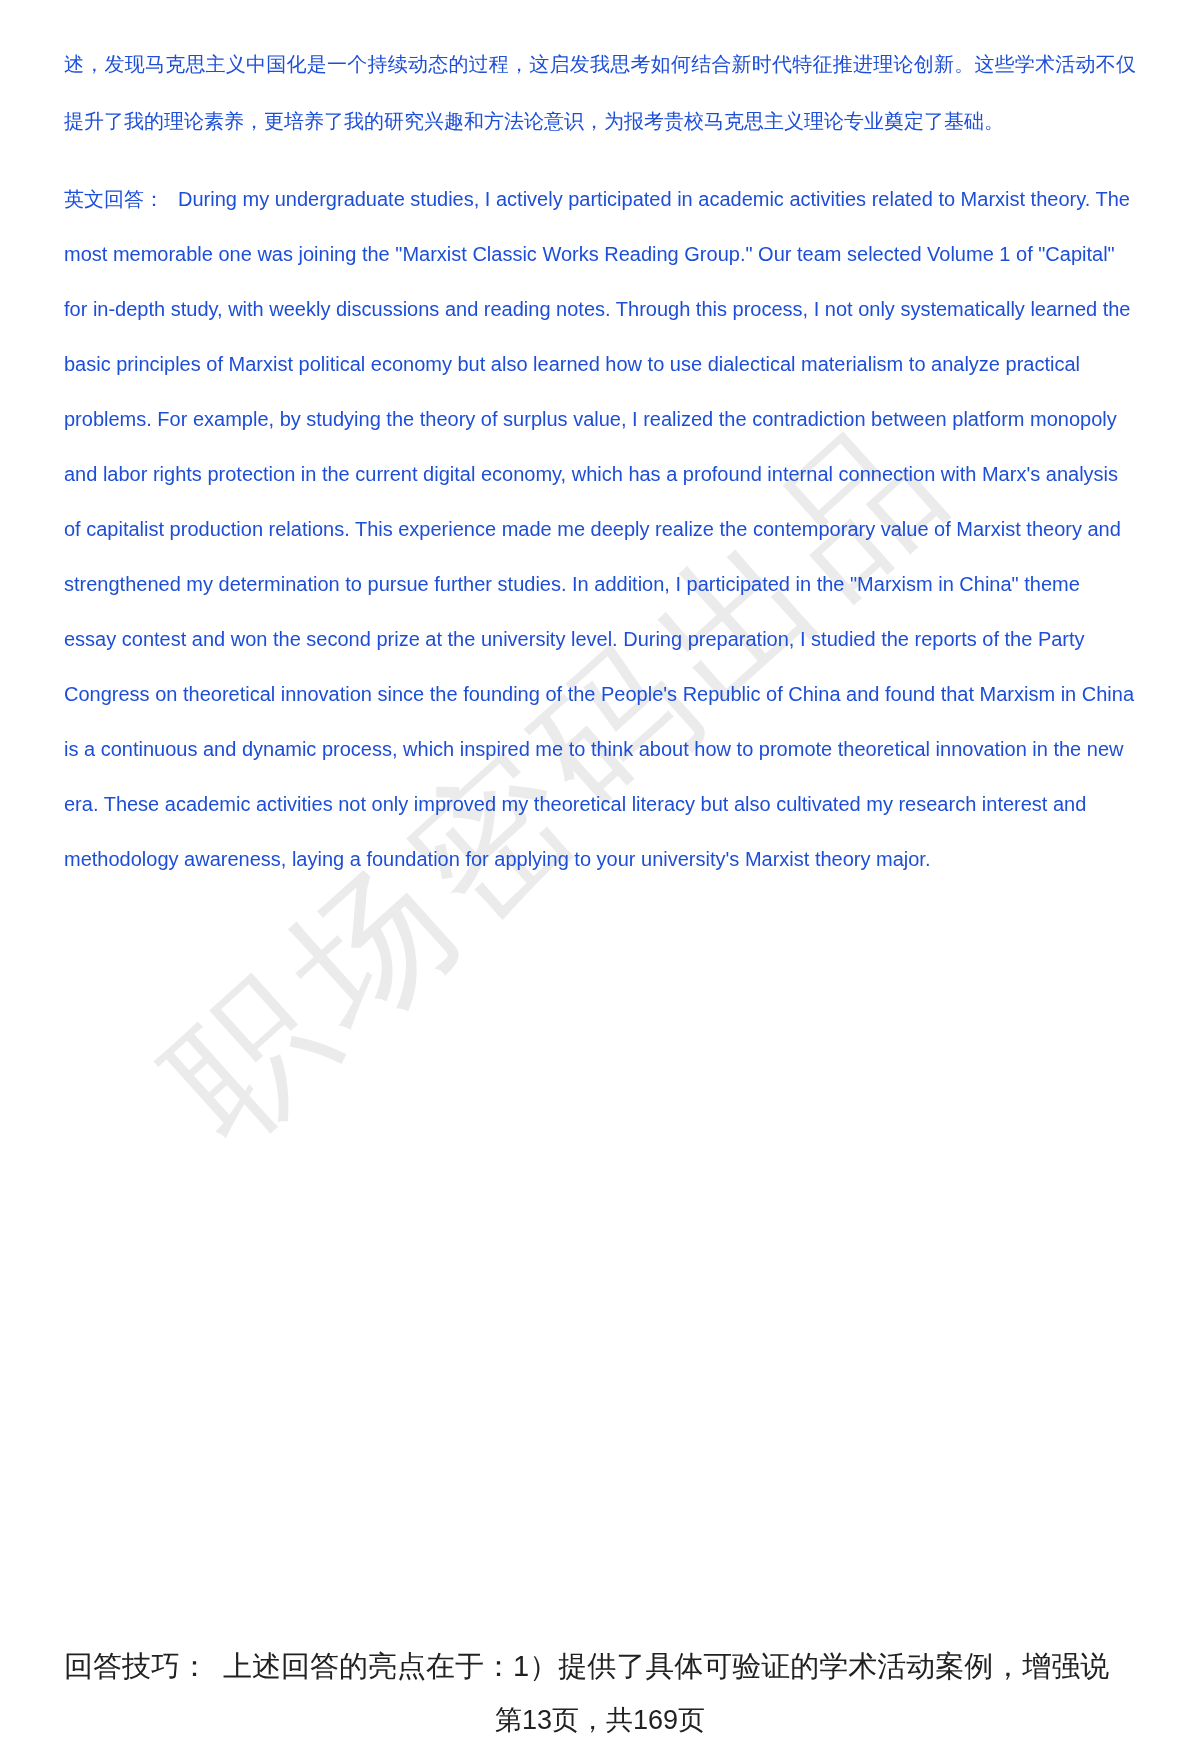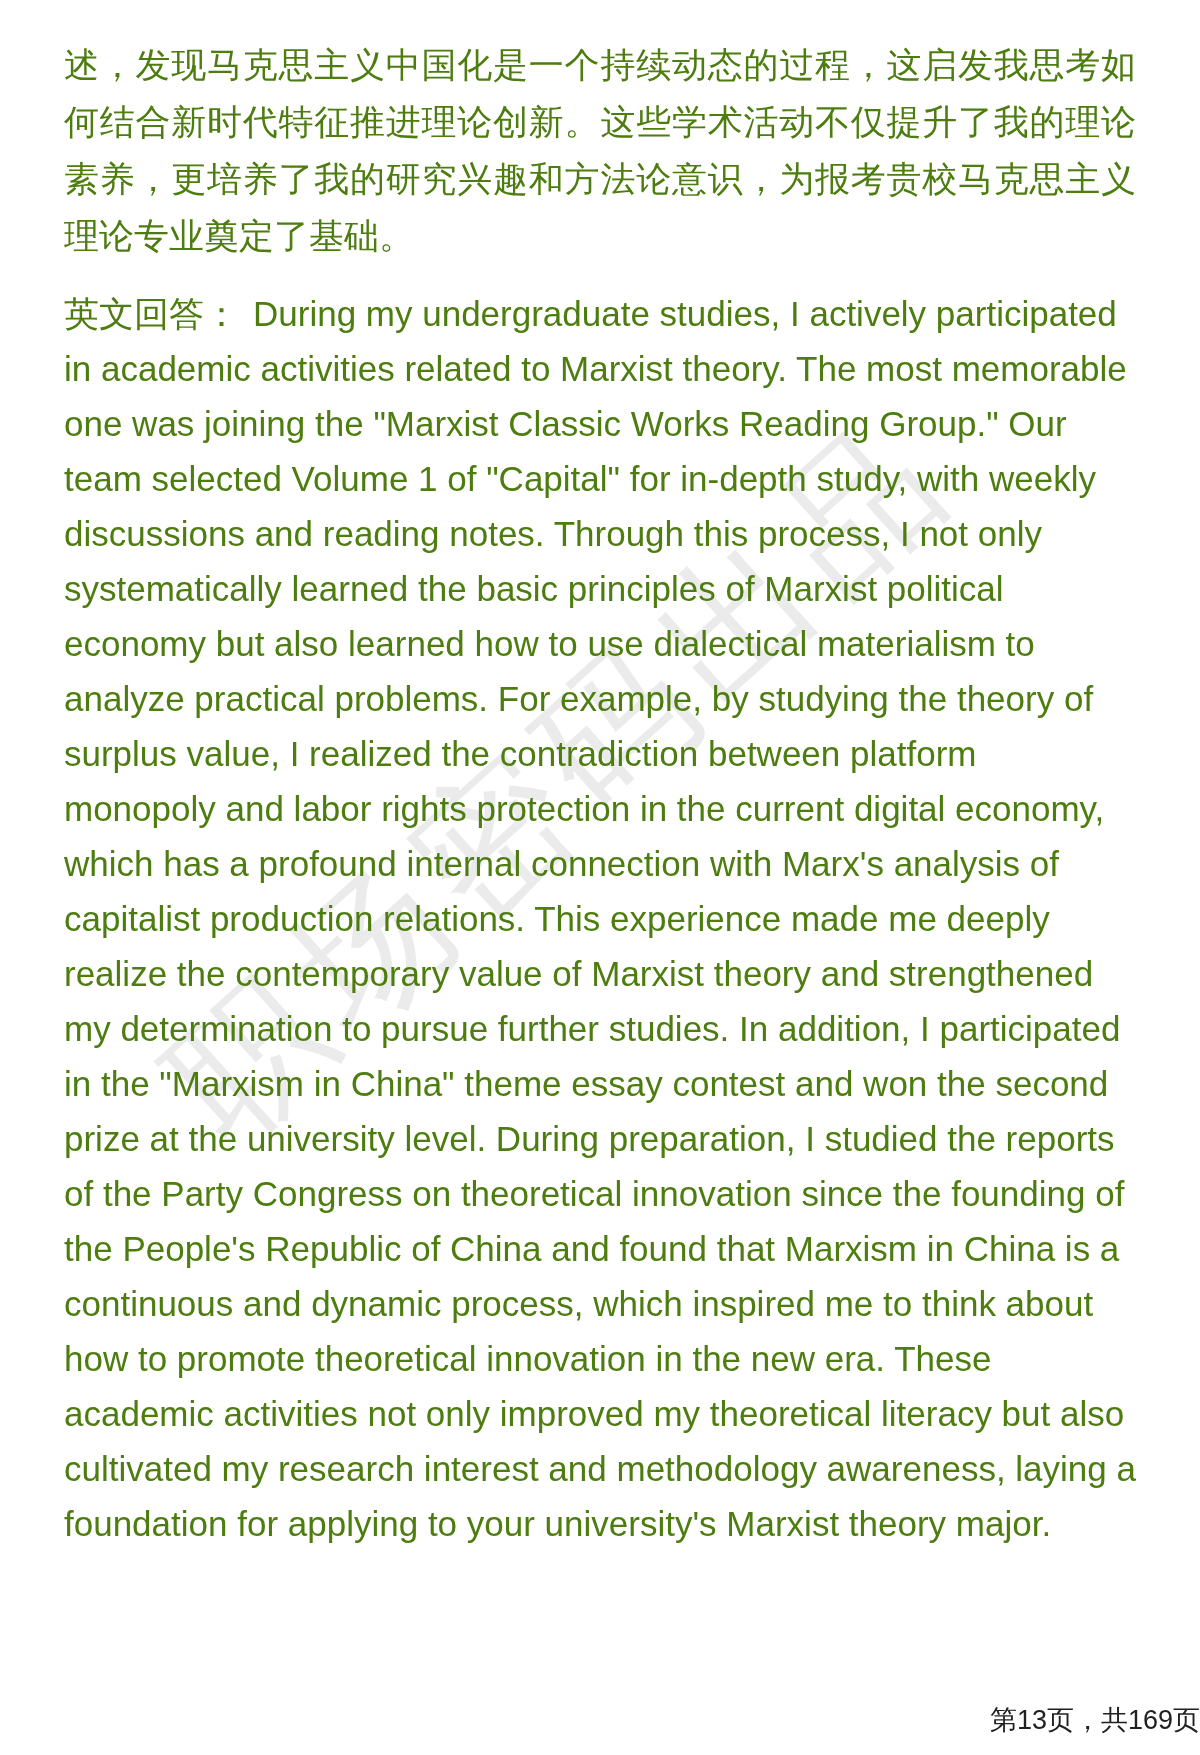"述，发现马克思主义中国化是一个持续动态的过程，这启发我思考如何结合新时代特征推进" .para { color: #4d7c0f -> #1d4ed8; font-size: 35px -> 20px }
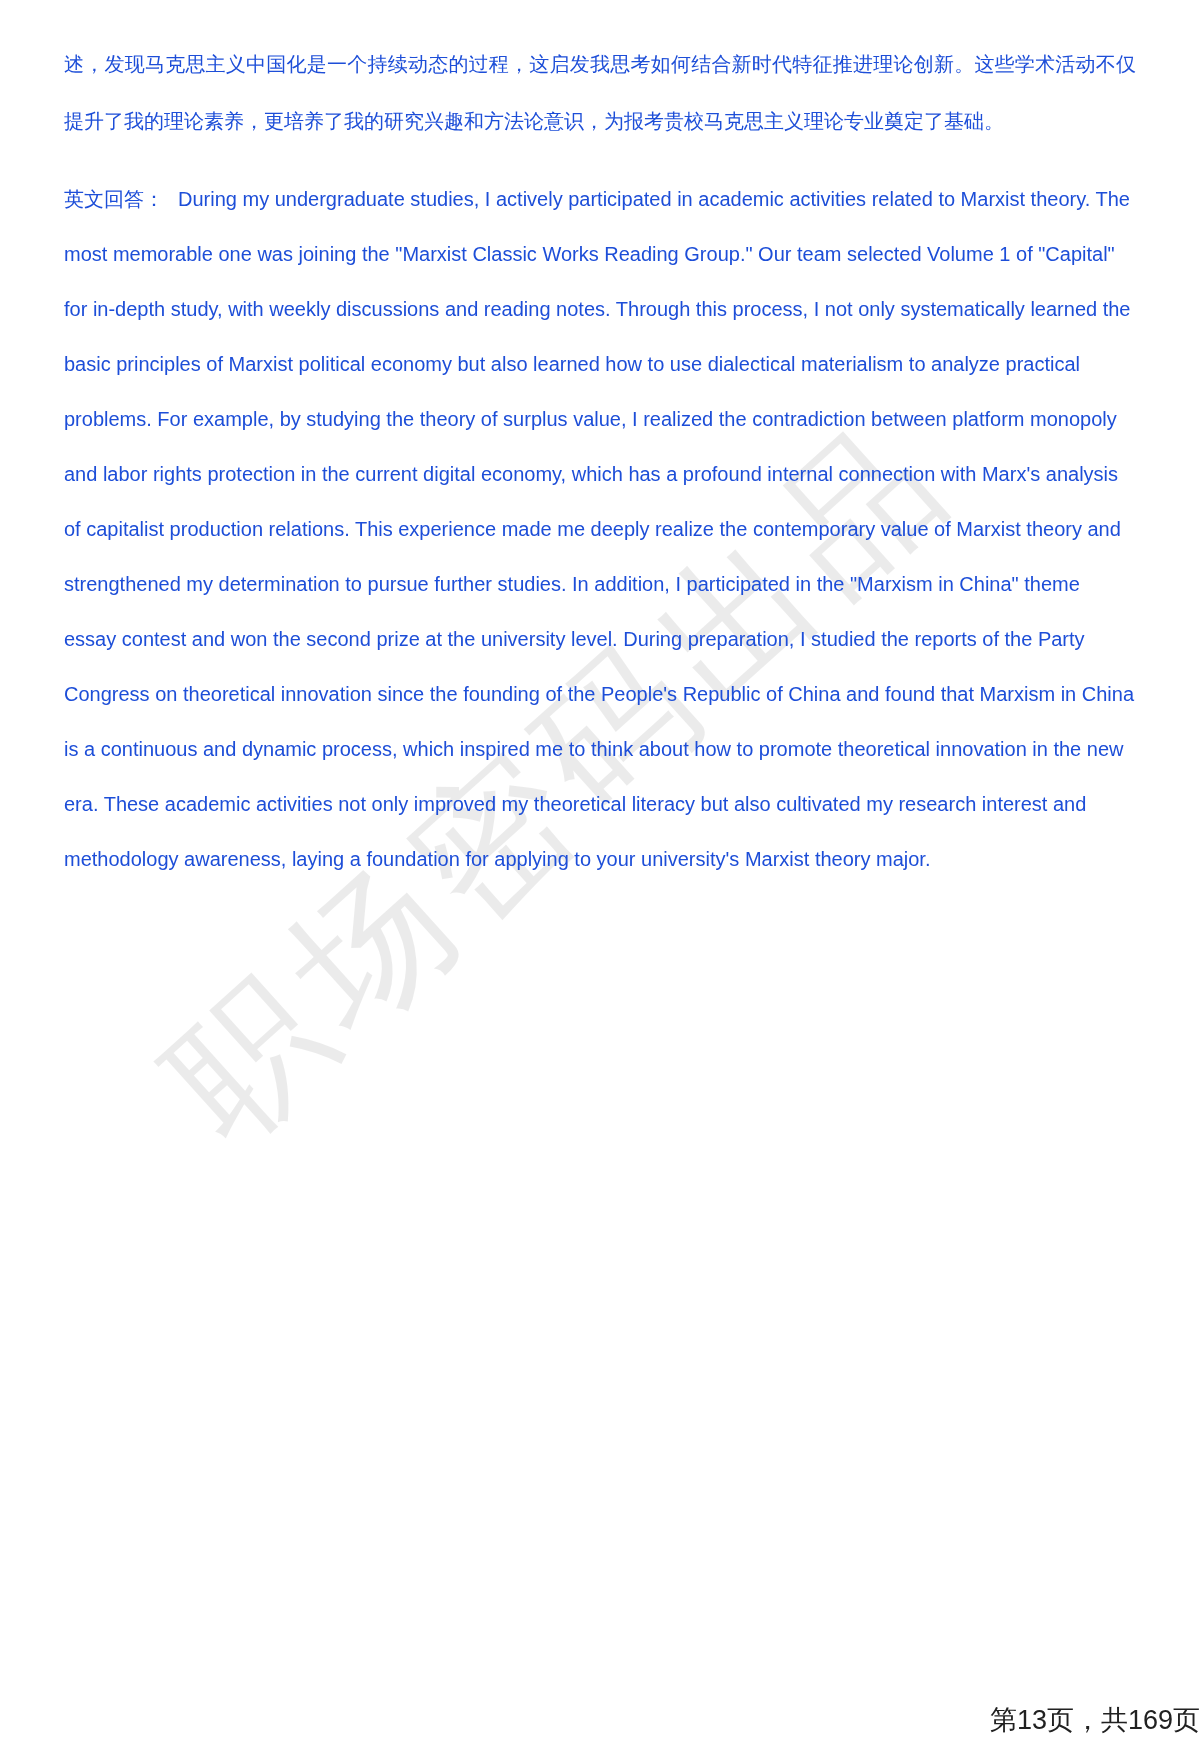"回答技巧： 上述回答的亮点在于：1）提供了具体可验证的学术活动案例，增强说" p.tips { html: none -> <p> <span>回答技巧：</span><span>上述回答的亮点在于：1）提供了具体可验证的学术活动案例，增强说</span> </p> }
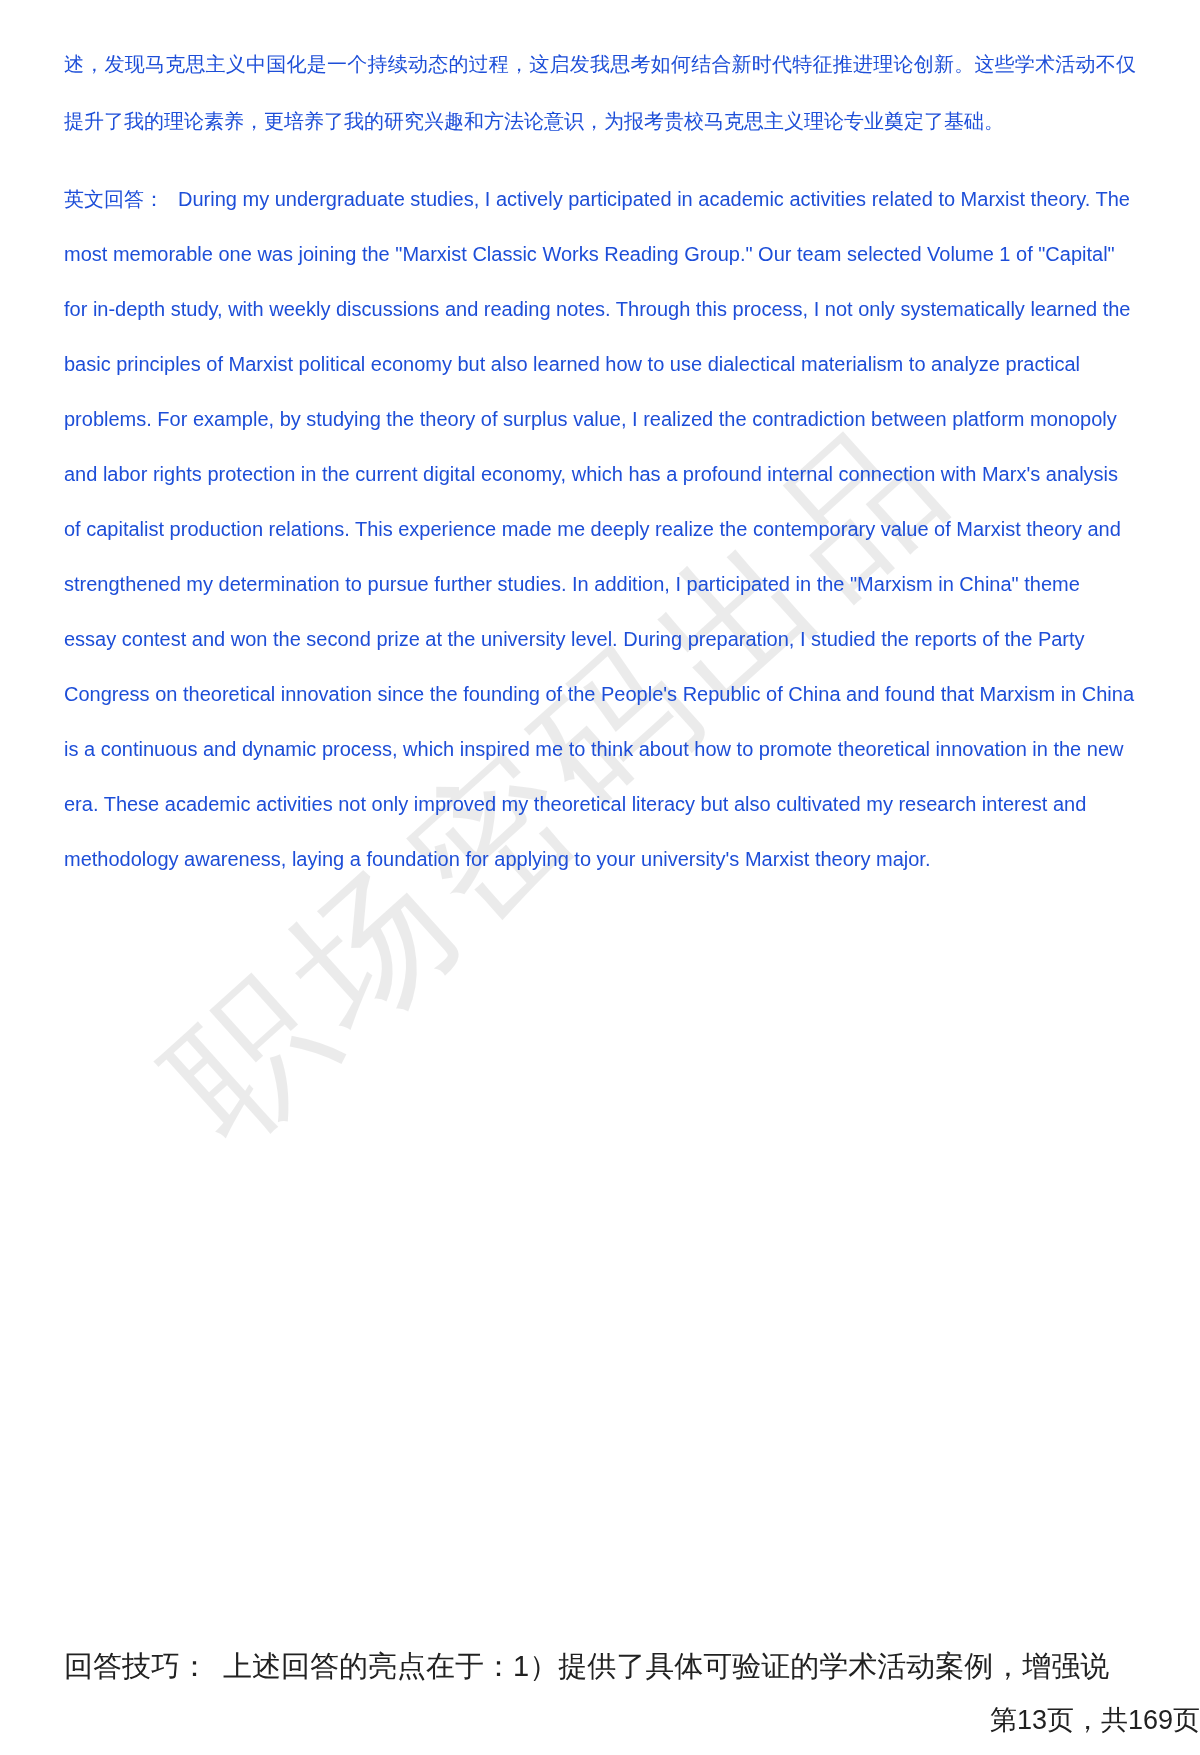"第13页，共169页" .footer { text-align: right -> center }
